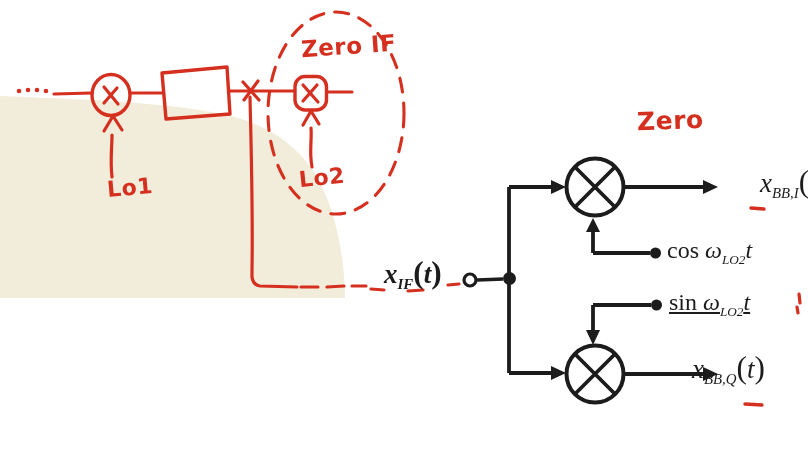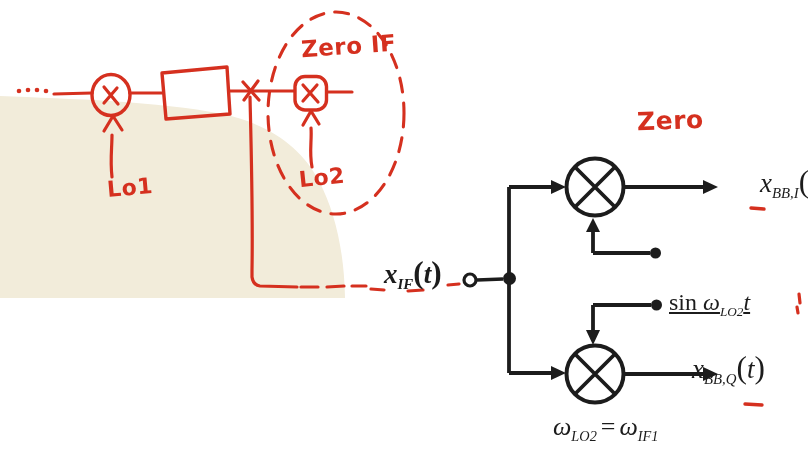"cos ωLO2t" div.label { html: none -> <div> <span>cos</span>&nbsp;<span>ω</span><sub>LO2</sub><span>t</span> </div> }
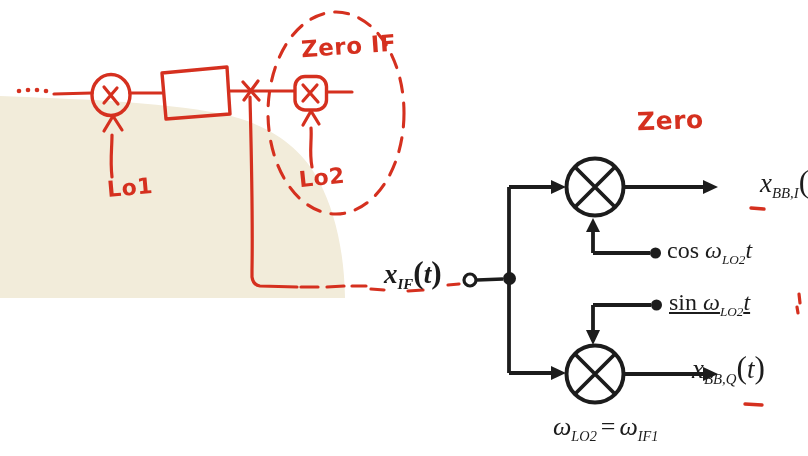"ωLO2= ωIF1" div.label { html: <div> <span>ω</span><sub>LO2</sub><span>=</span><span>ω</span><sub>IF1</sub> </div> -> none }
